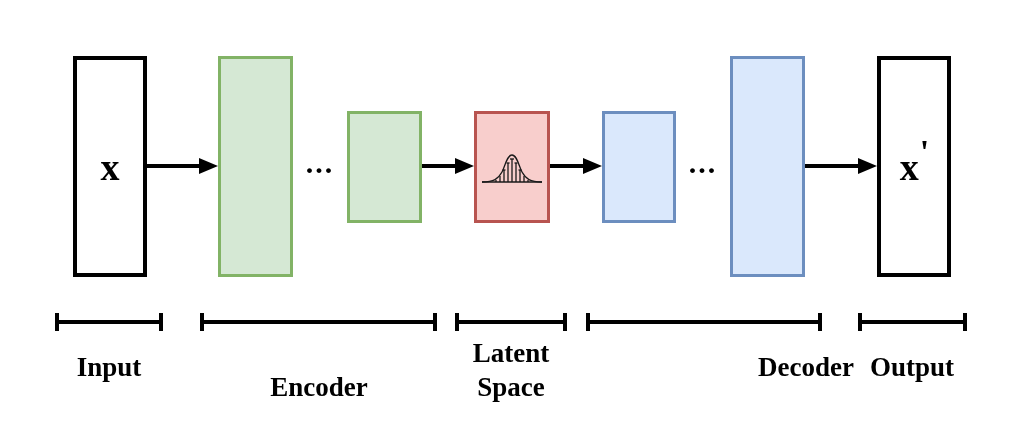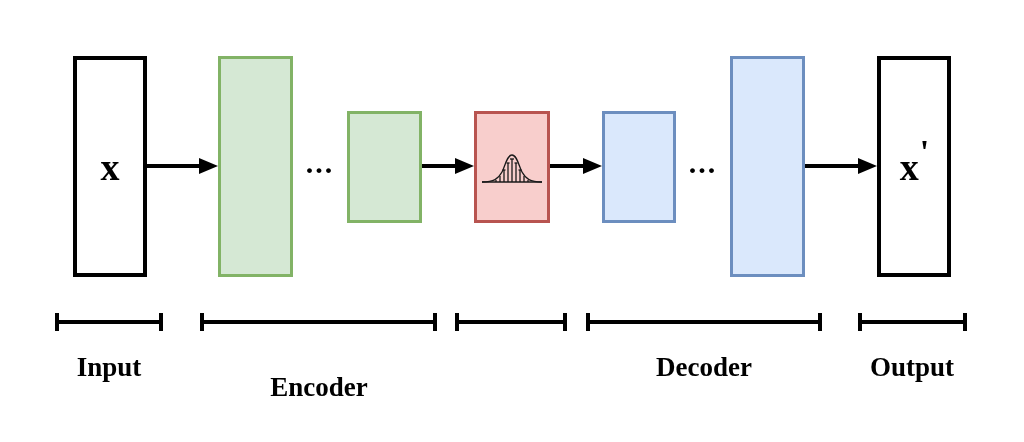"Latent" div.sec-label { html: none -> <div> <div>Latent</div> <div>Space</div> </div> }
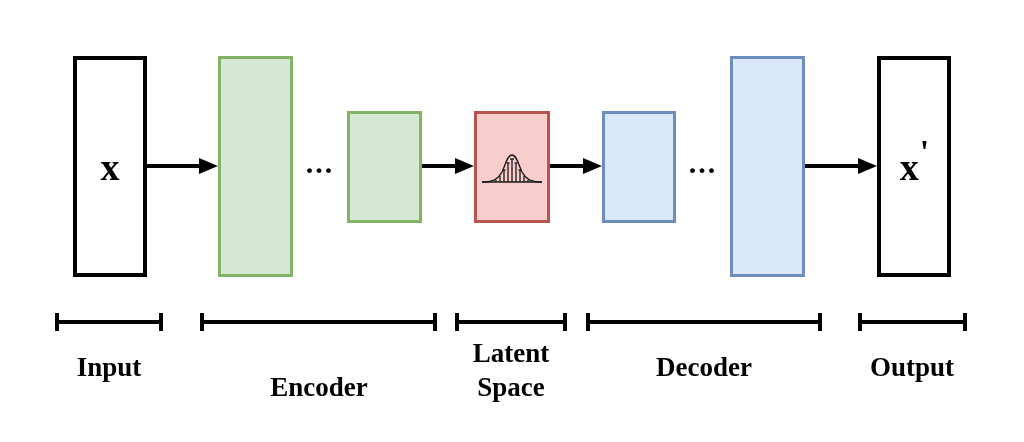"Decoder" div.sec-label { text-align: none -> right }
